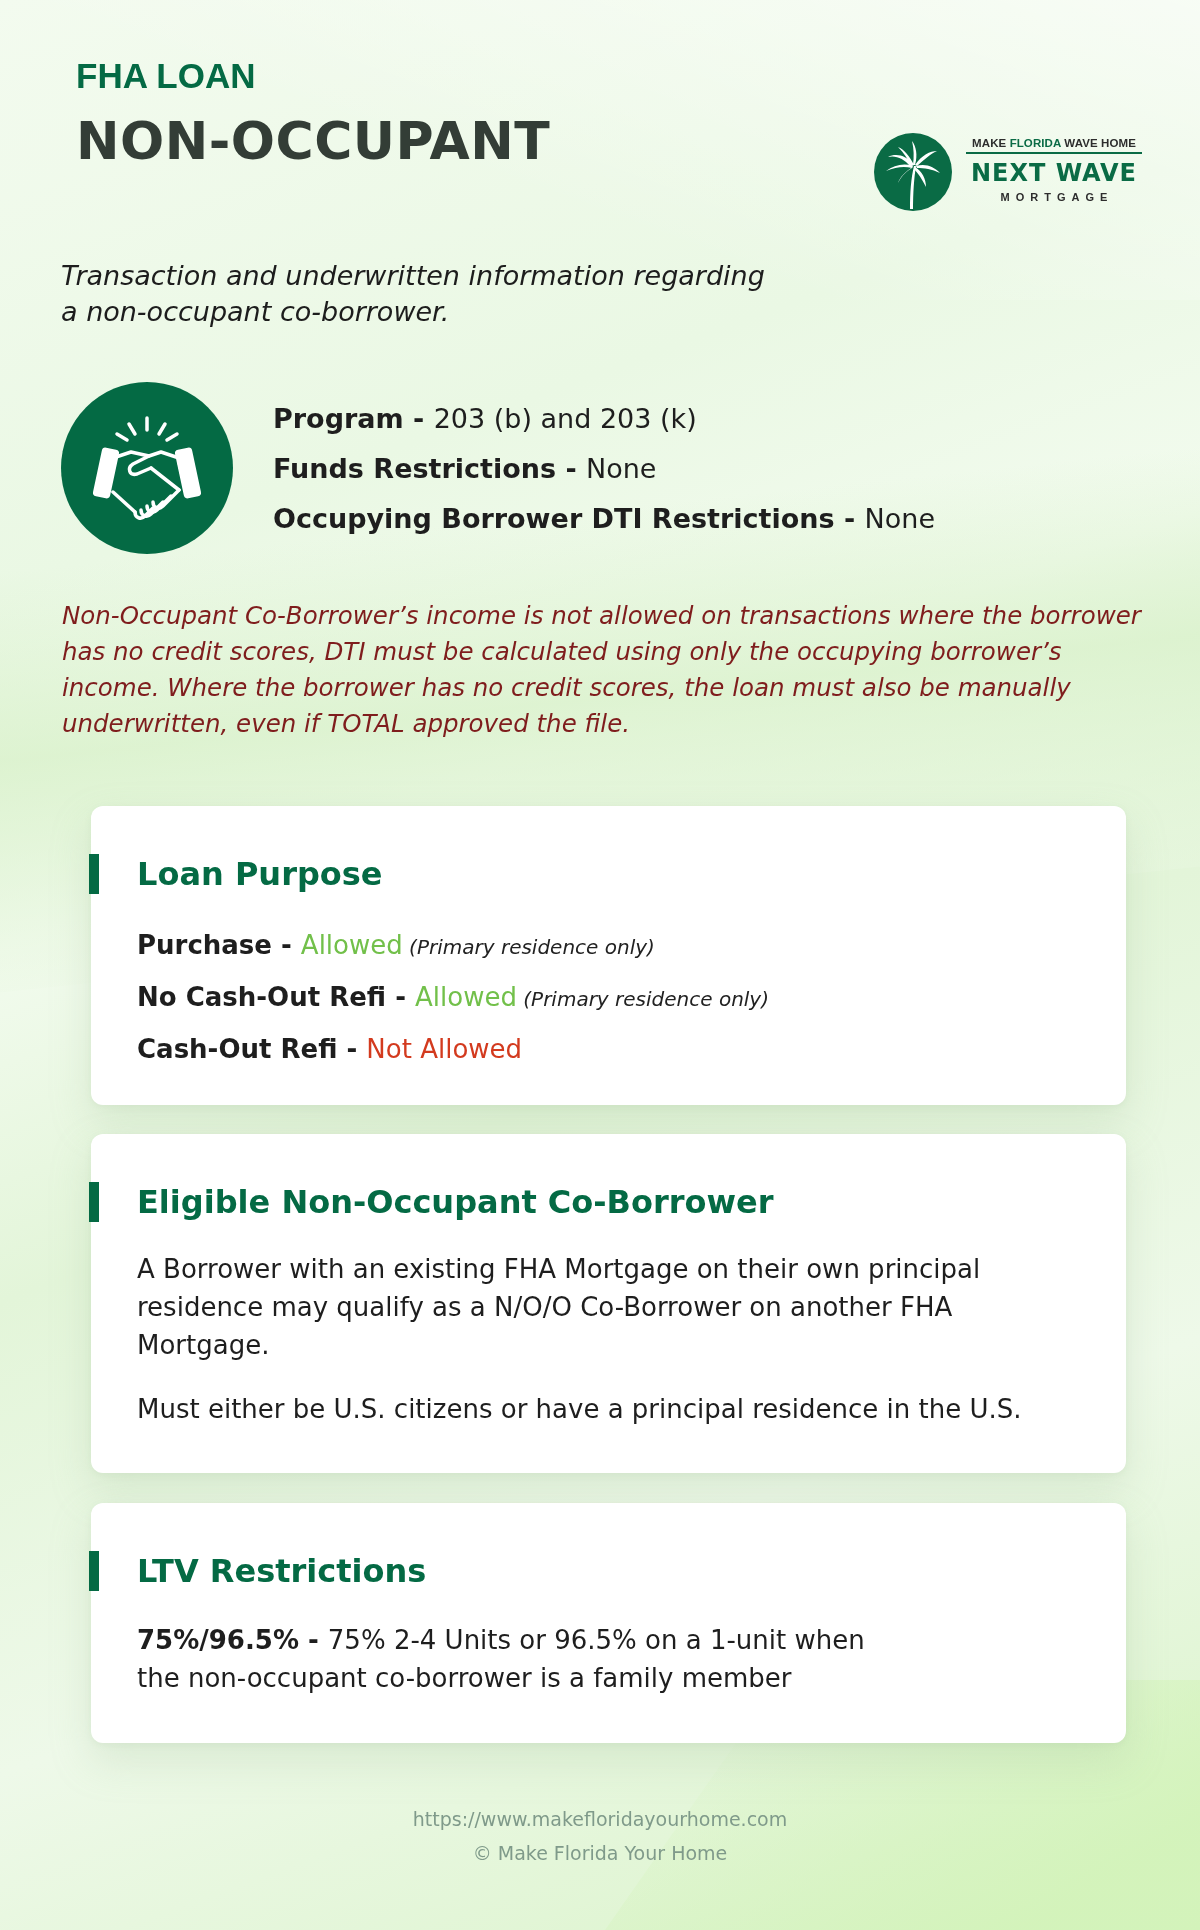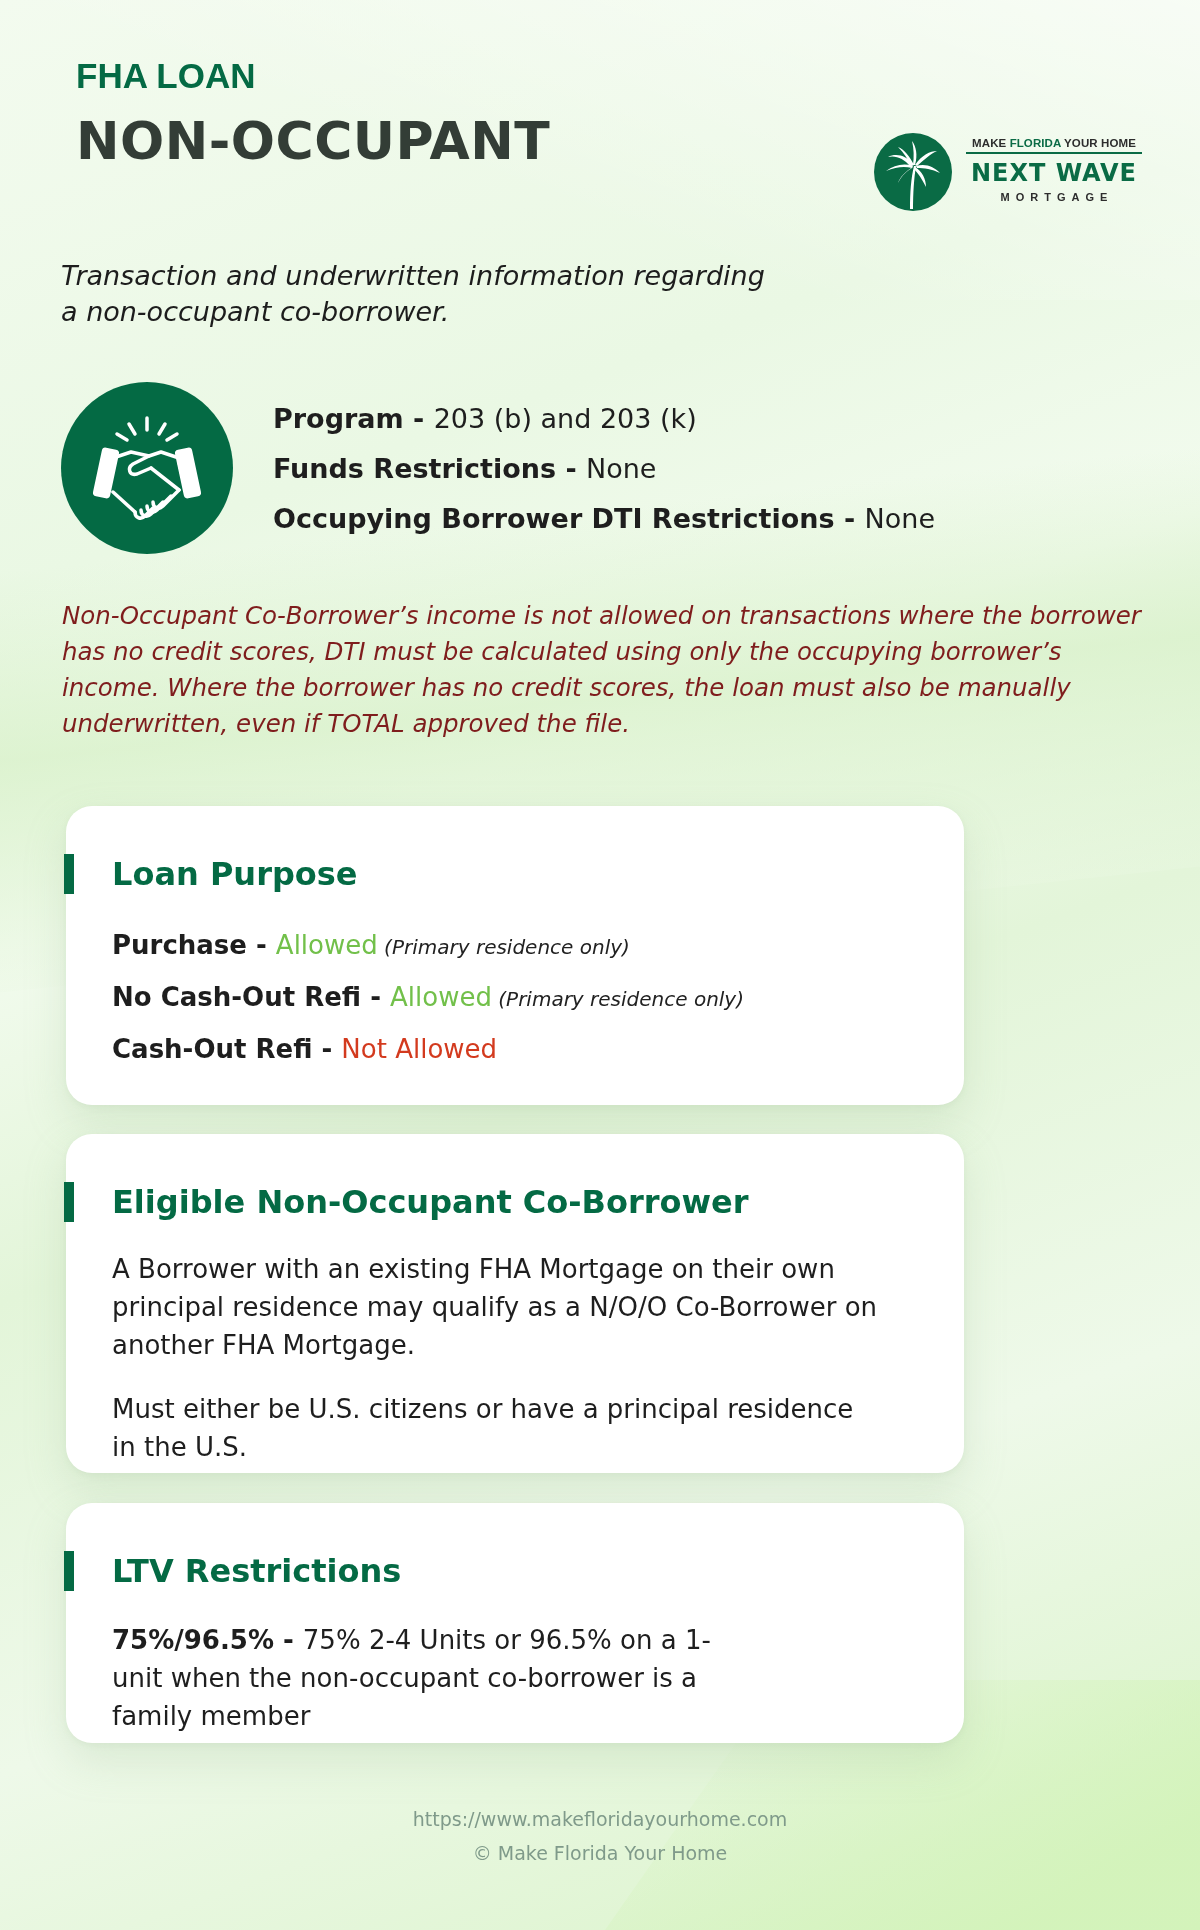"YOUR HOME" span { text: YOUR -> WAVE }
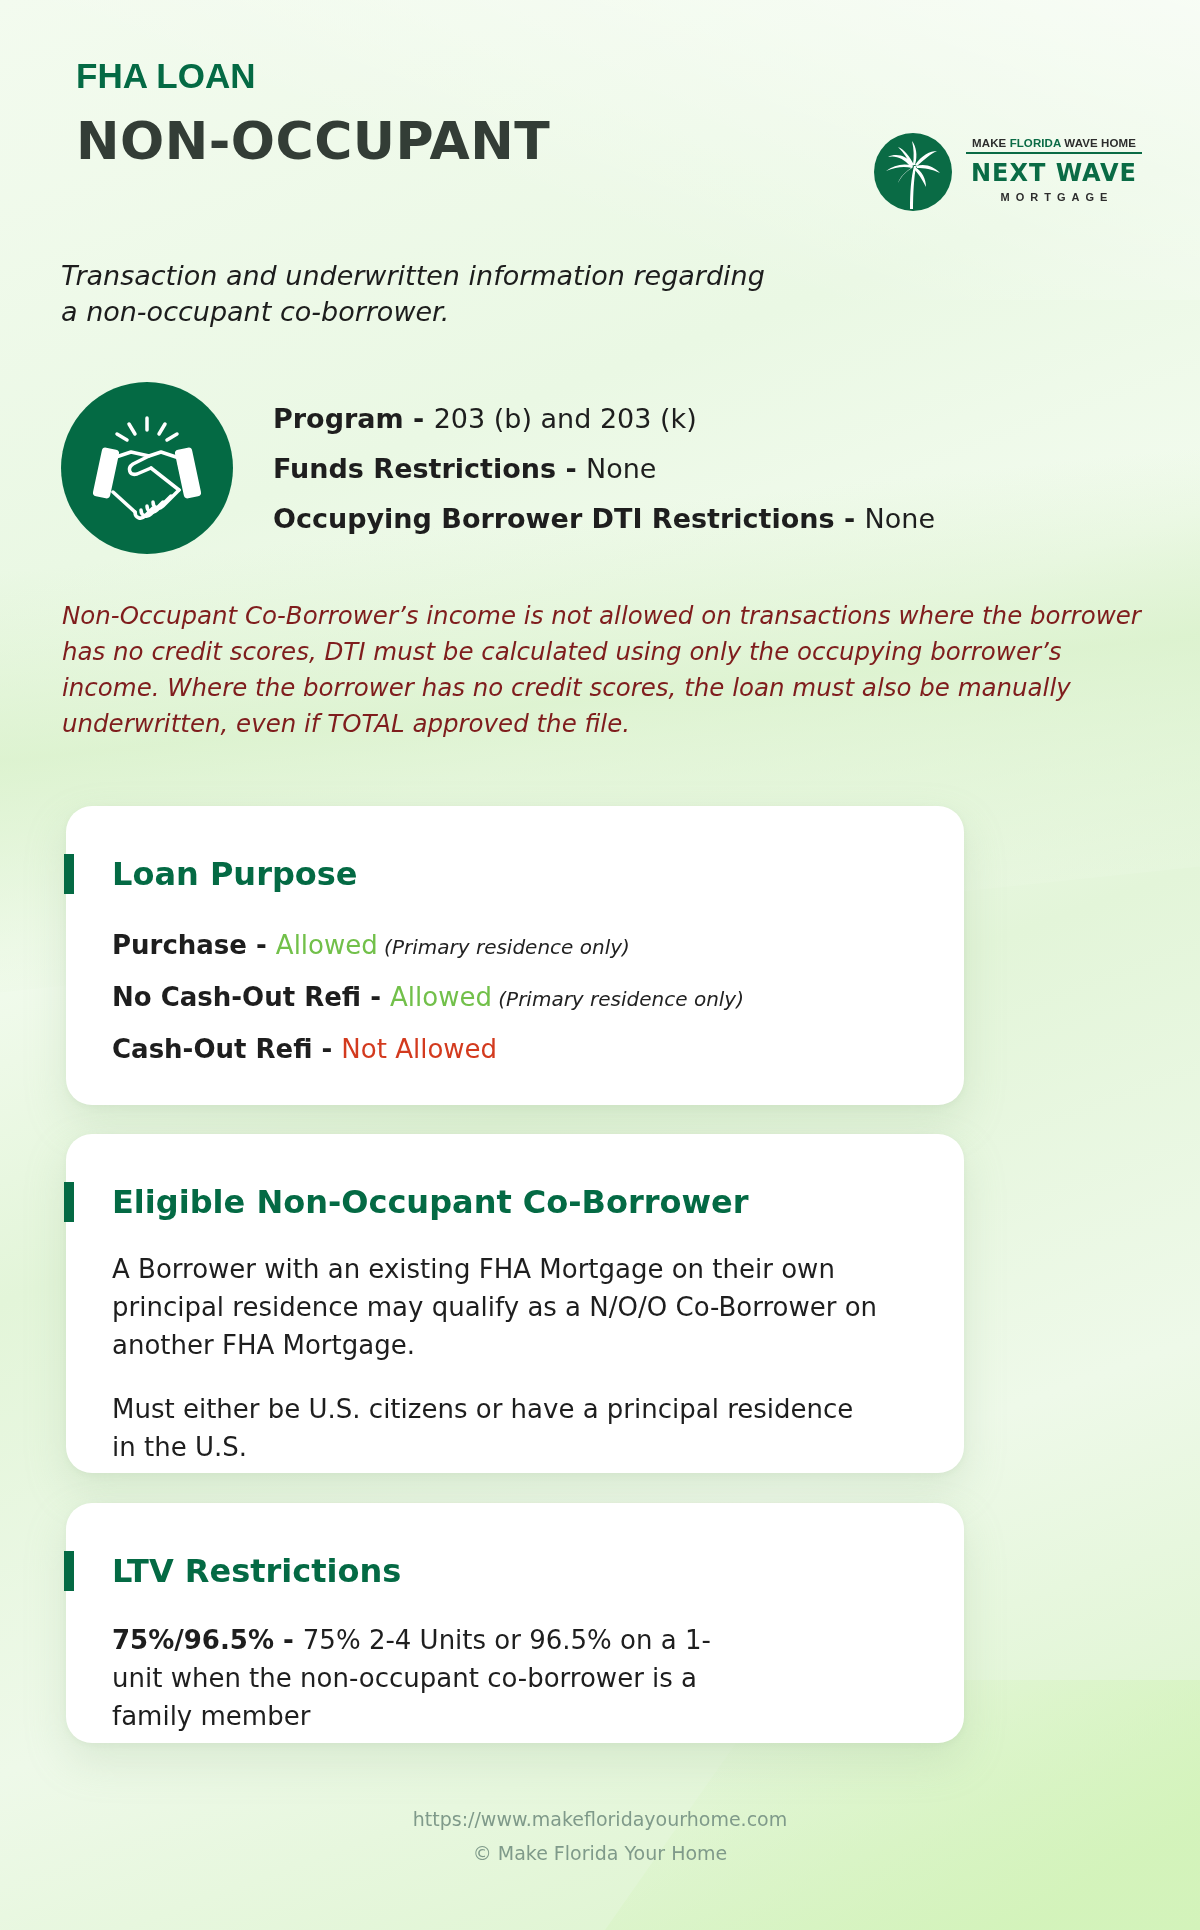"Loan Purpose" .card { border-radius: 26px -> 12px; left: 66px -> 91px; width: 898px -> 1035px }
